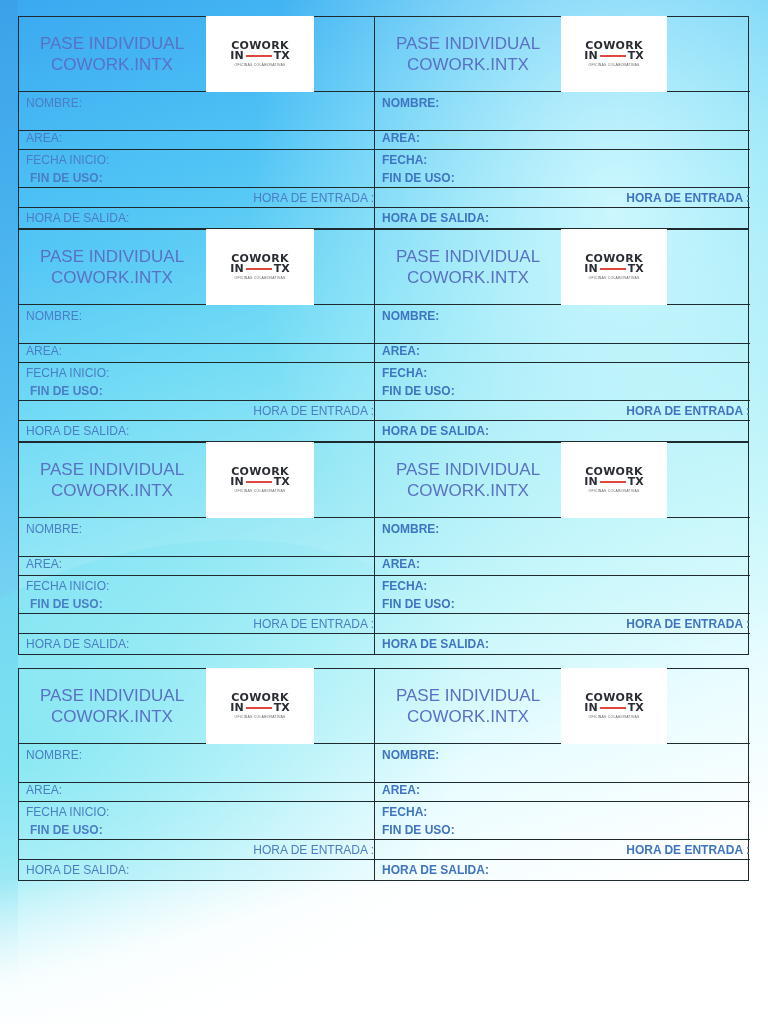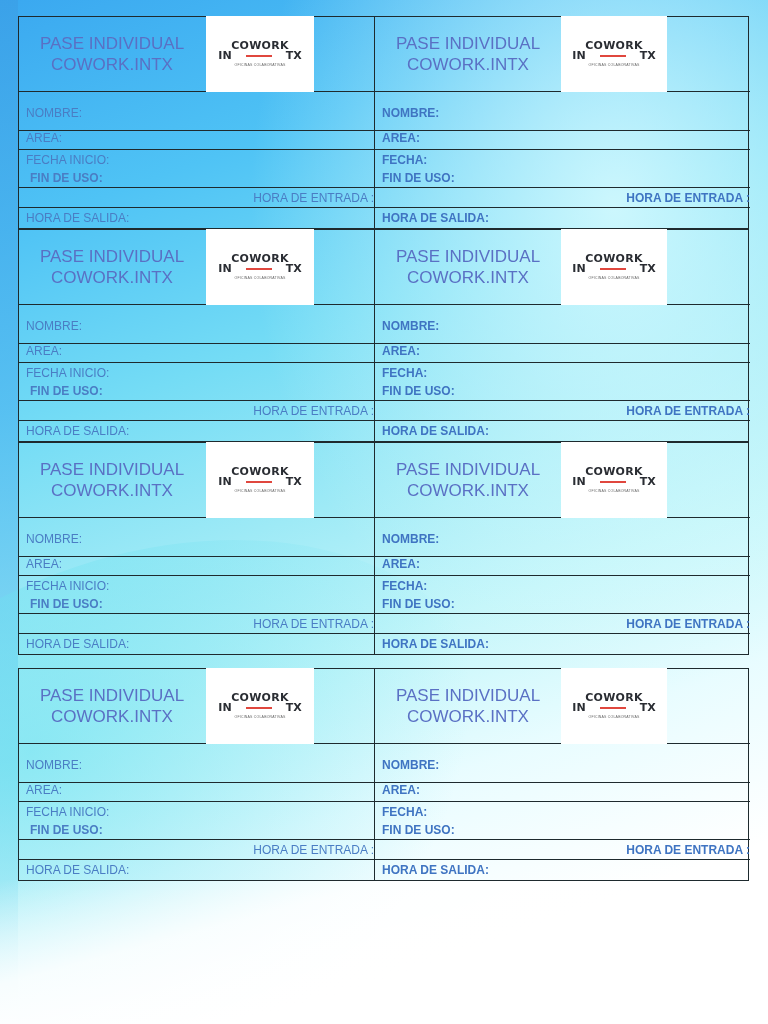"IN" .logo-line2 { gap: 14px -> 2px }
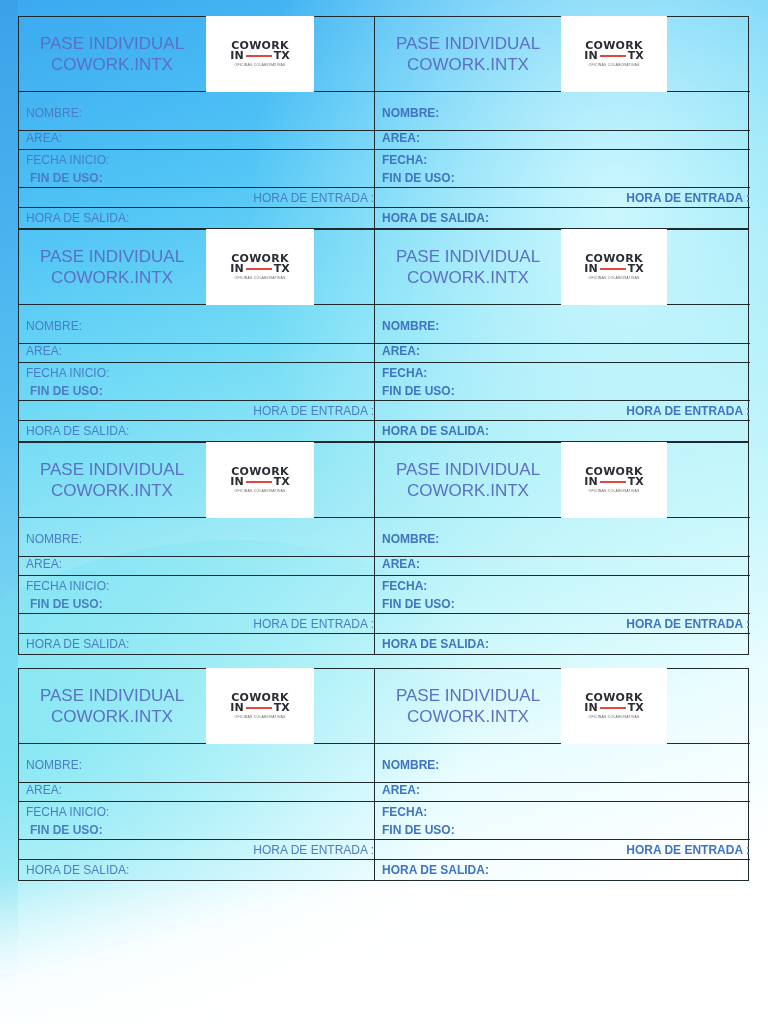"NOMBRE:" .row { justify-content: center -> flex-start }
